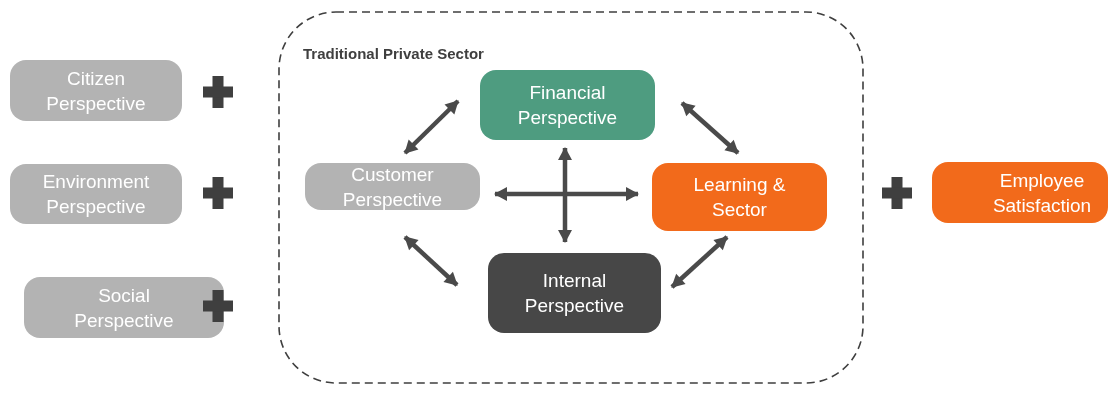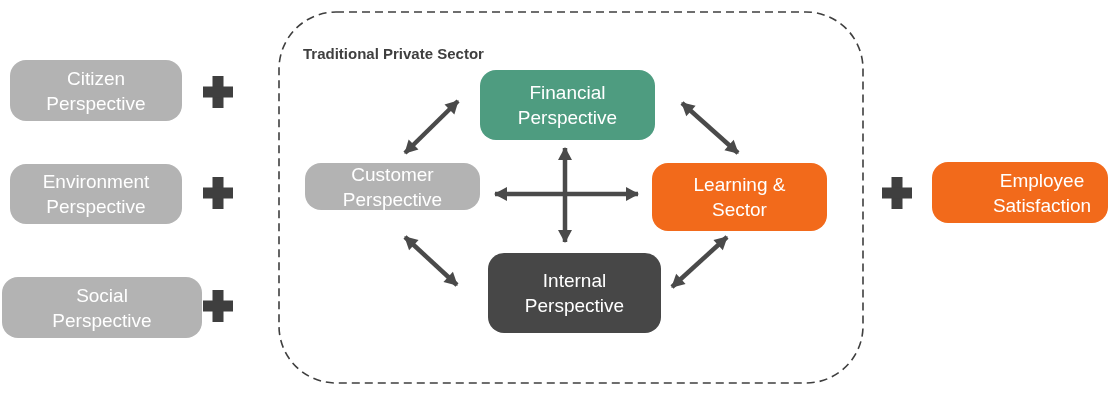"Social" div.box { left: 2px -> 24px }
